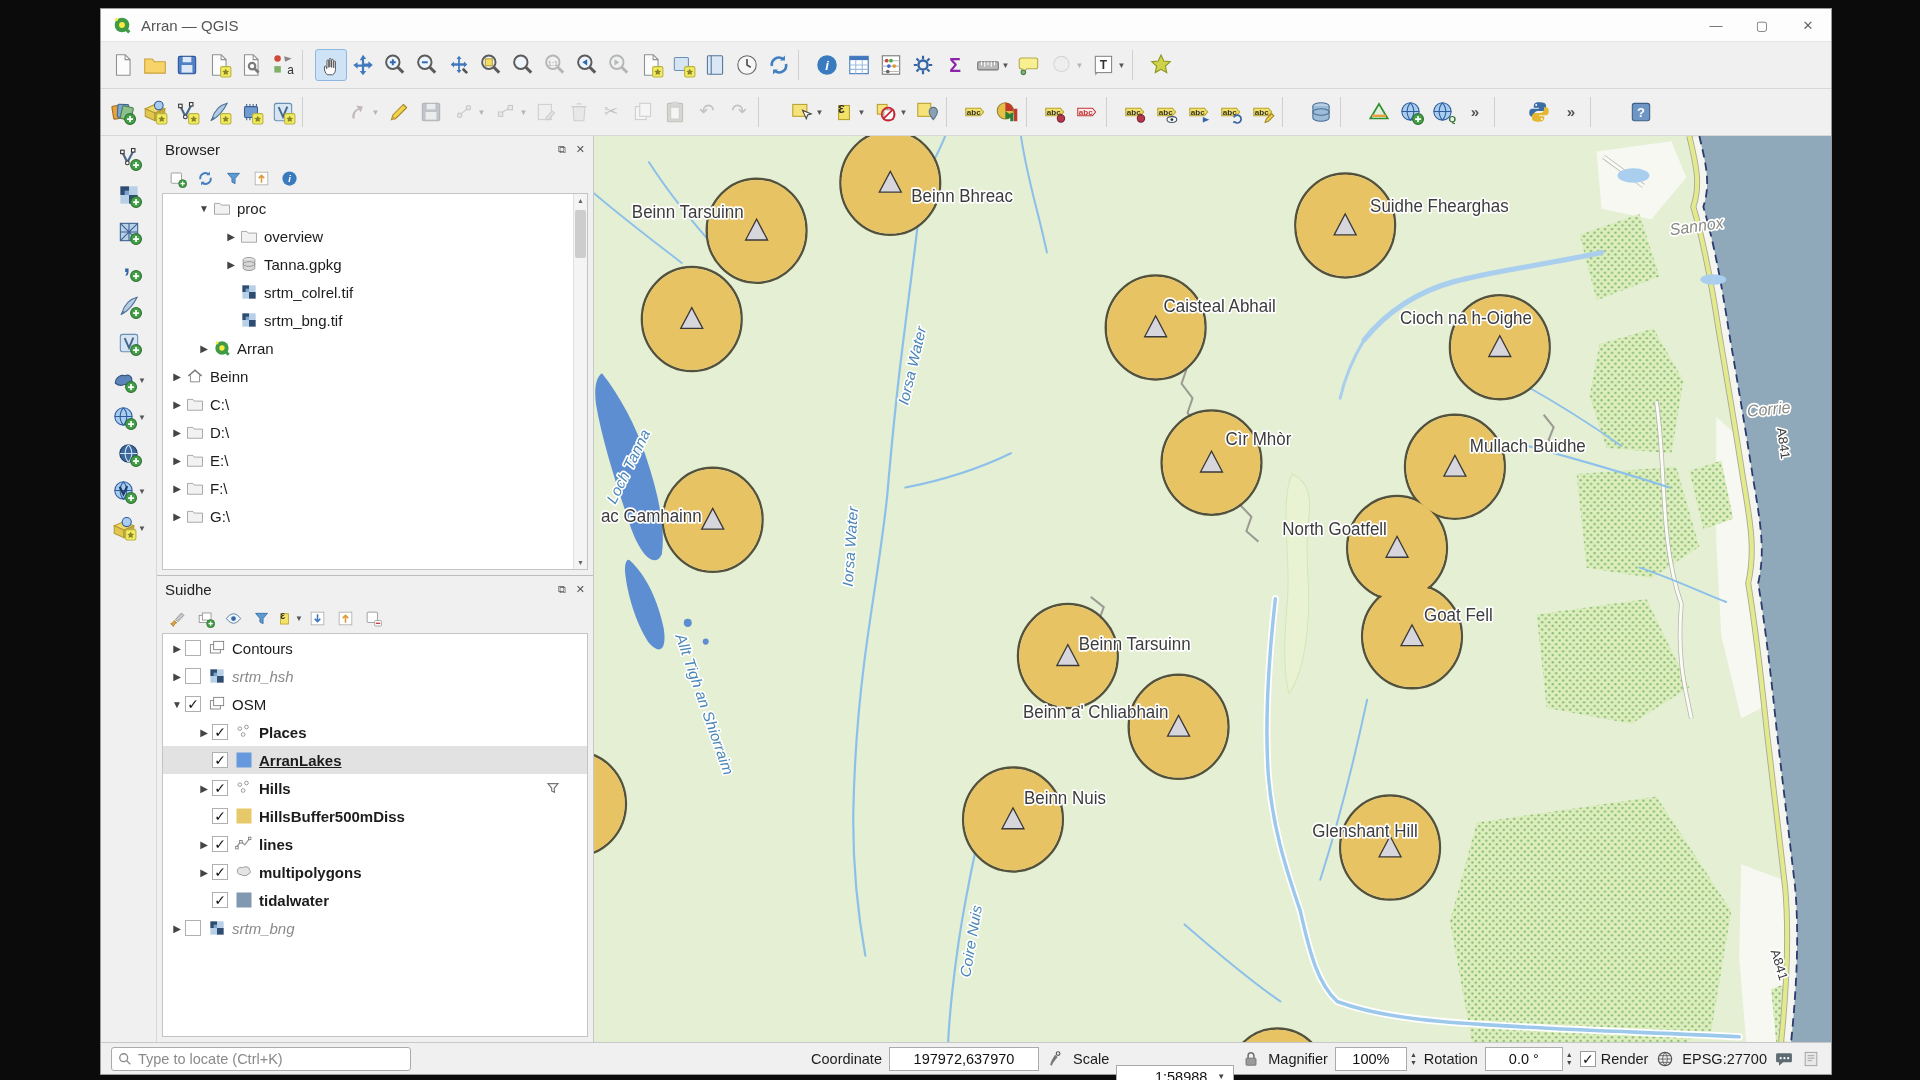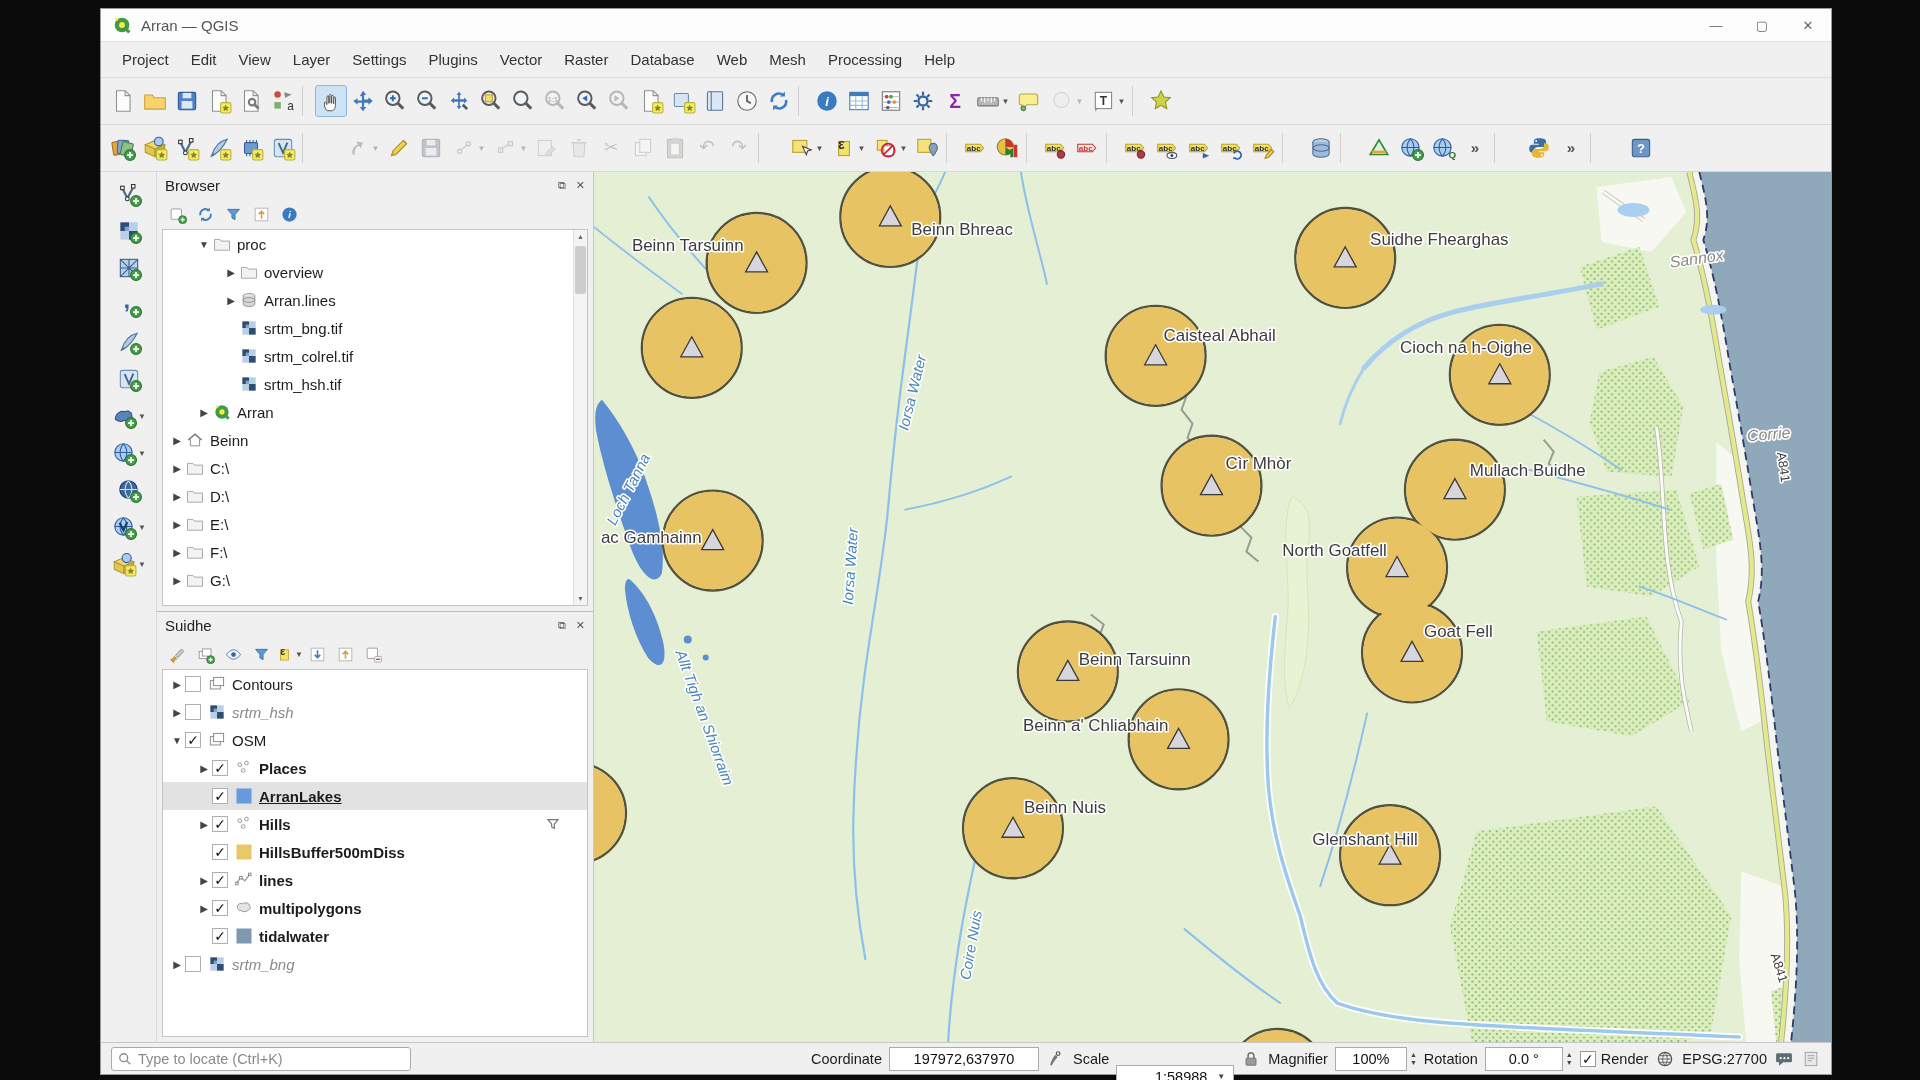"Project" div.menubar { html: <div> <div>Project</div> <div>Edit</div> <div>View</div> <div>Layer</div> <div>Settings</div> <div>Plugins</div> <div>Vector</div> <div>Raster</div> <div>Database</div> <div>Web</div> <div>Mesh</div> <div>Processing</div> <div>Help</div> </div> -> none }
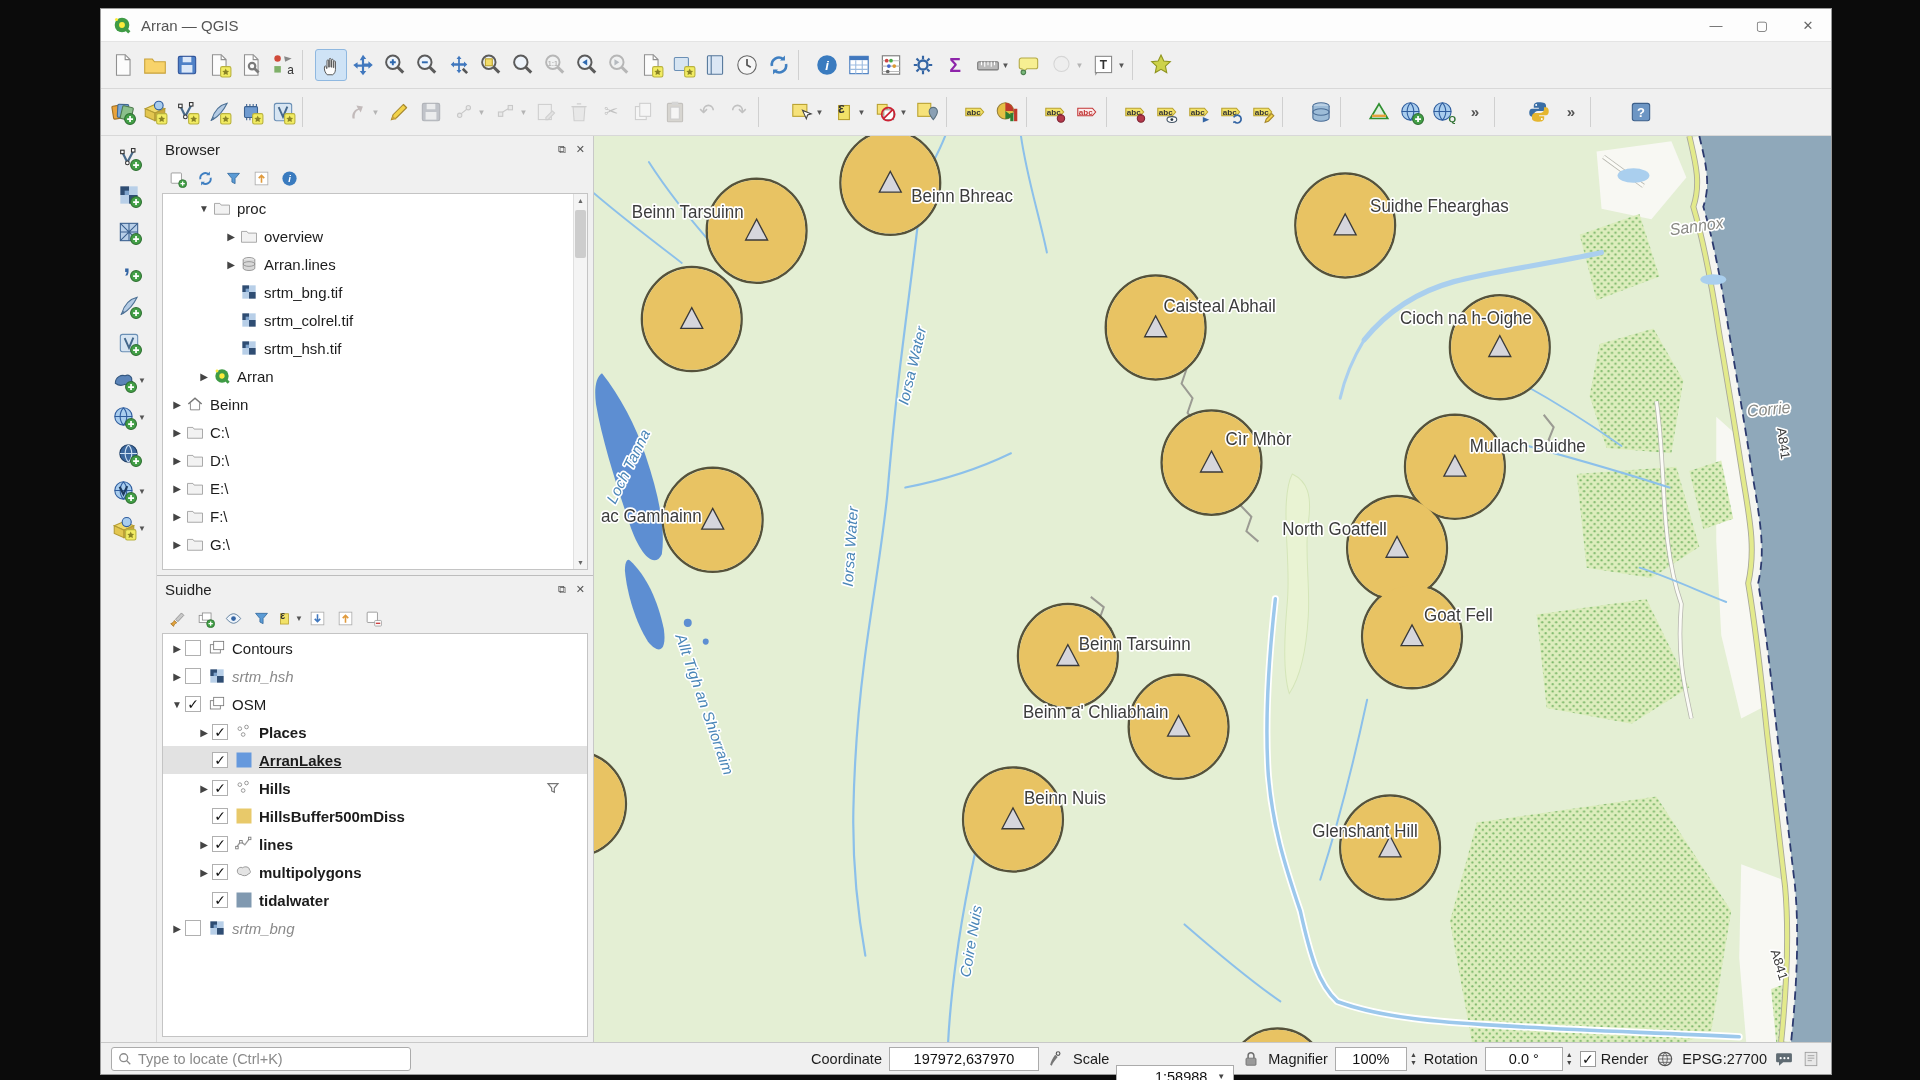"Arran.lines" span { text: Arran.lines -> Tanna.gpkg }
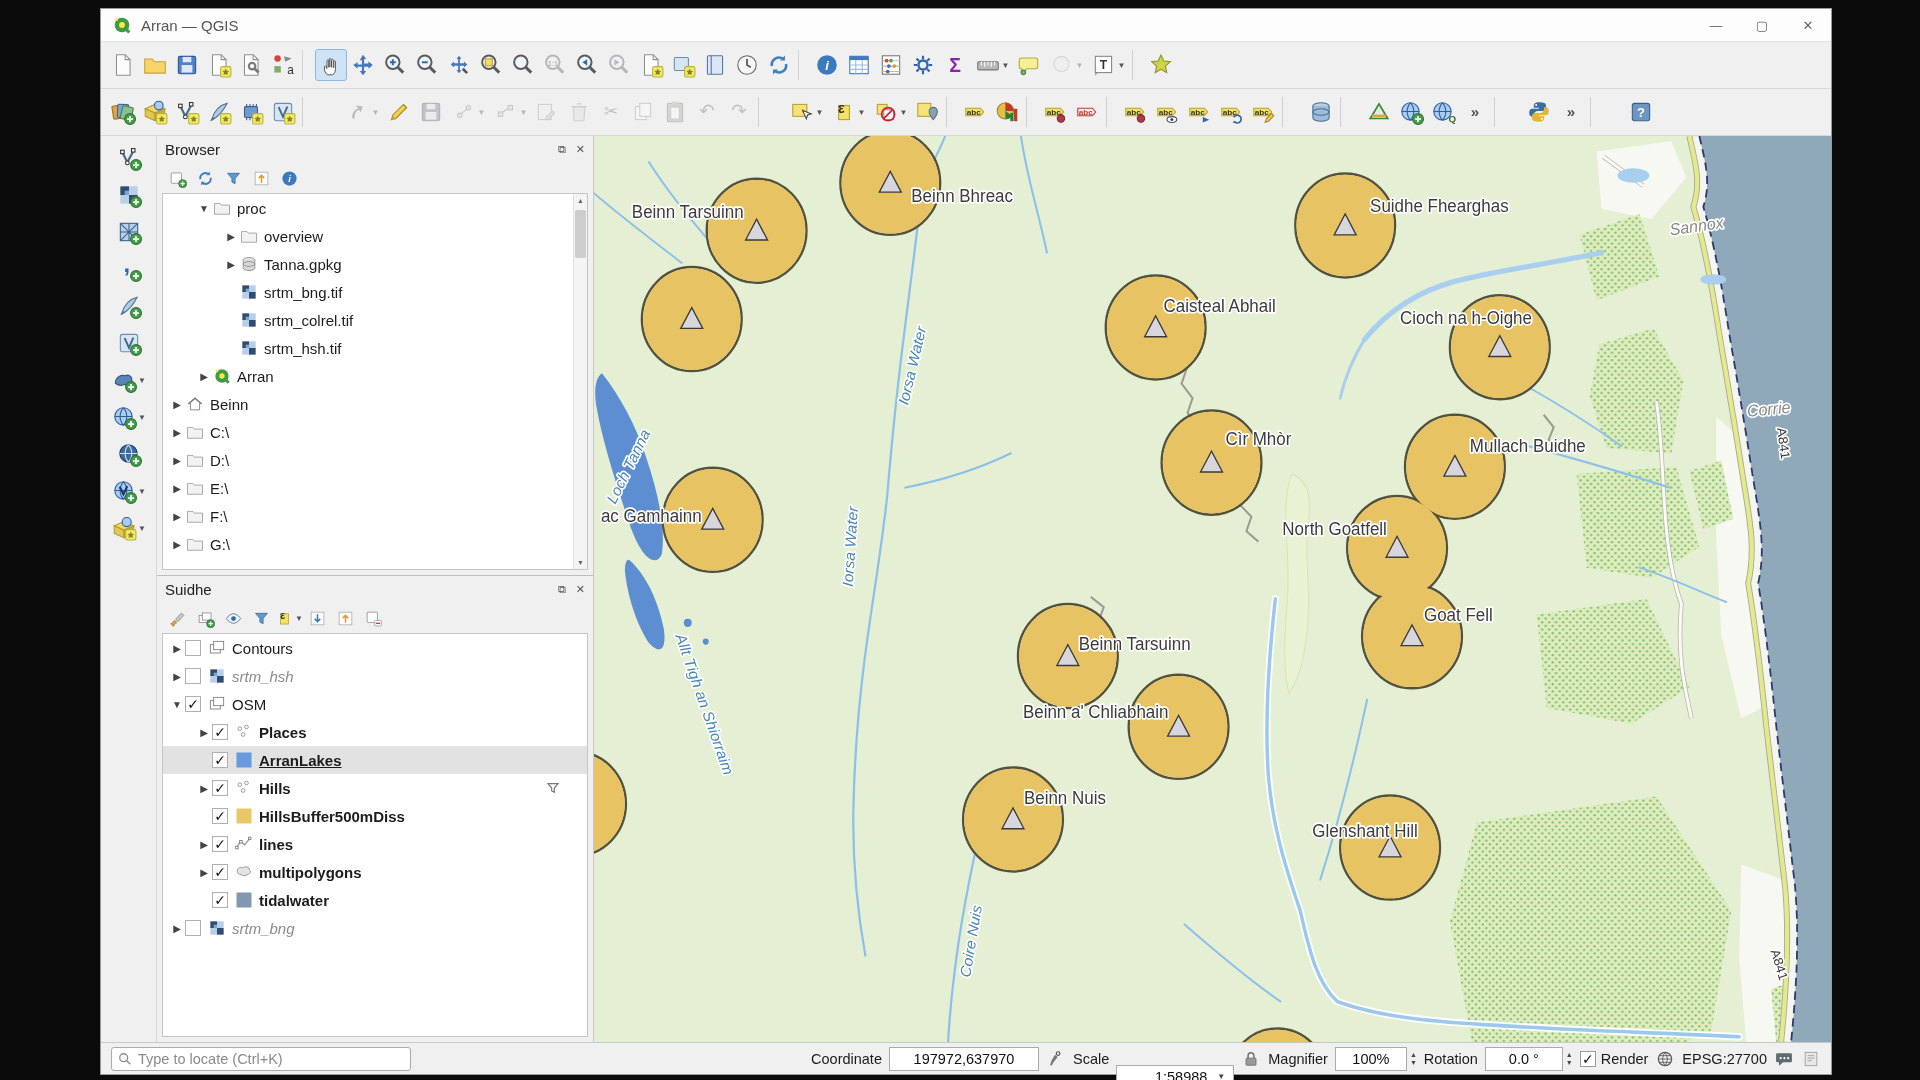"srtm_bng.tif" div.trow { order: before "srtm_colrel.tif" -> after "srtm_colrel.tif" }
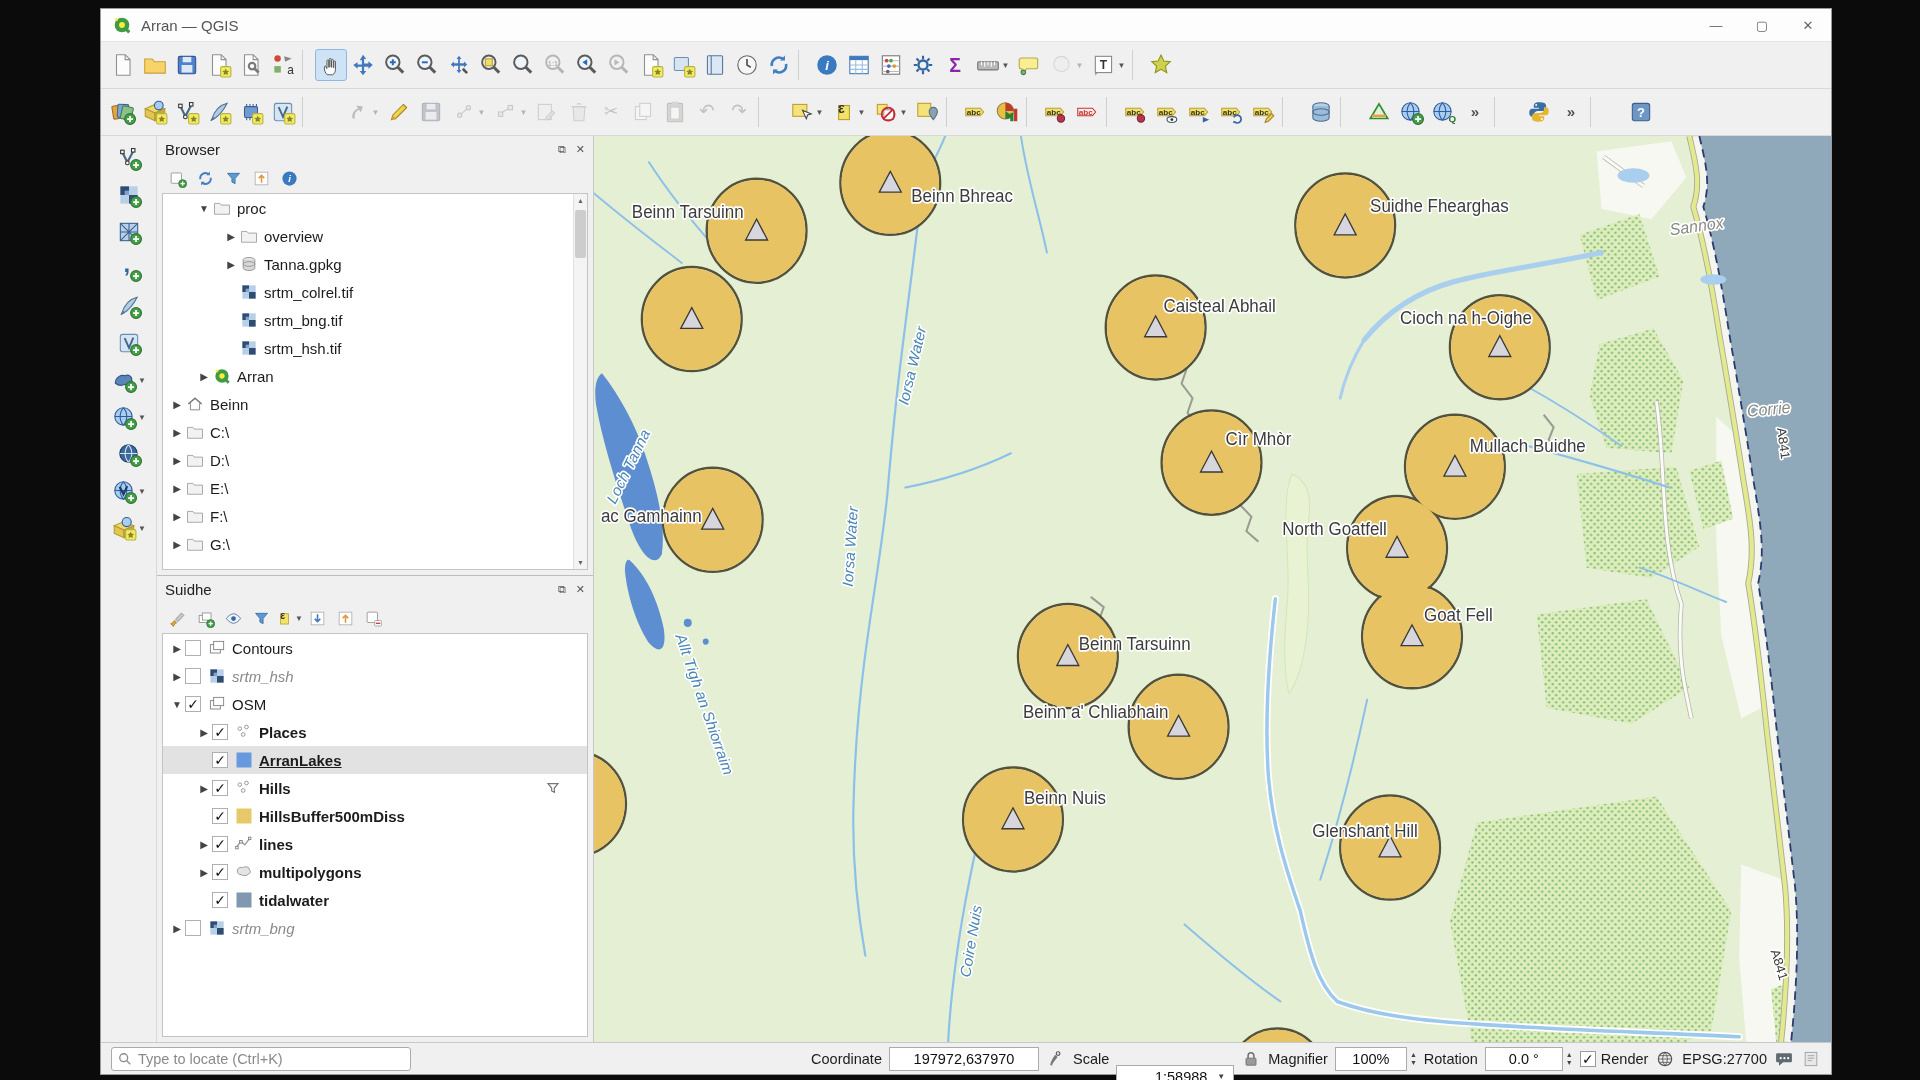"srtm_hsh.tif" div.trow { html: <div> <span></span> <span><svg> <rect></rect> <rect></rect> <rect></rect> <rect></rect> <rect></rect> </svg></span> <span>srtm_hsh.tif</span> </div> -> none }
